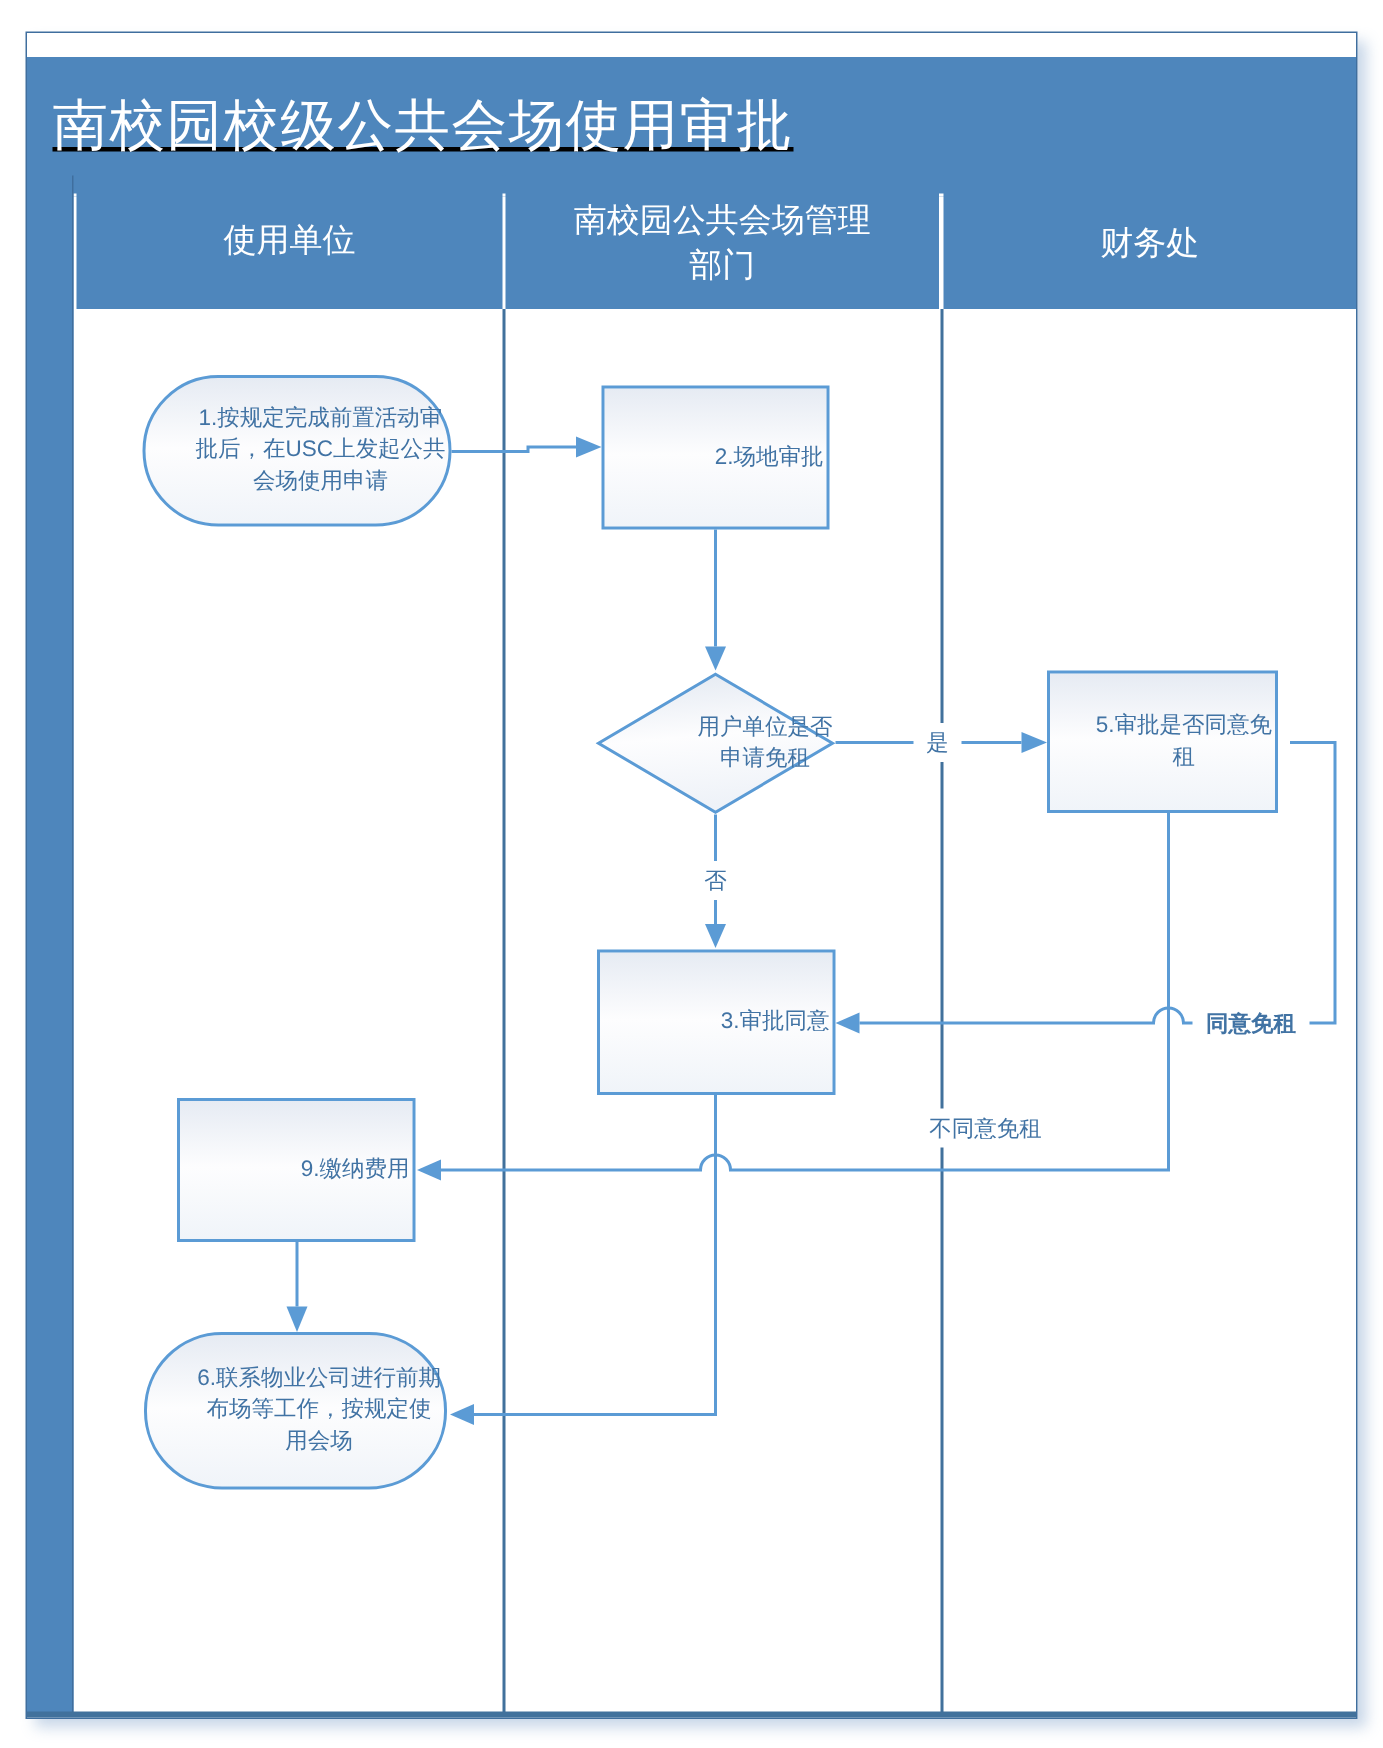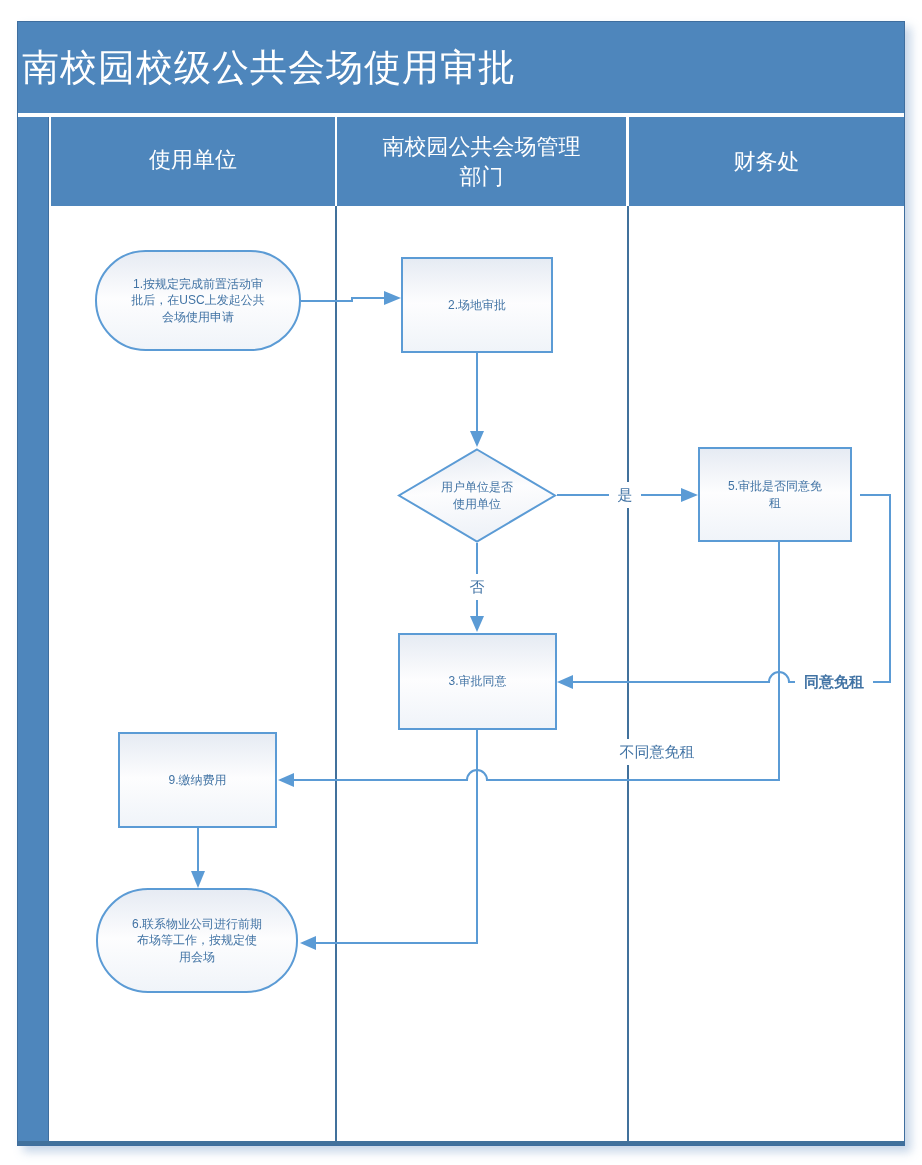"南校园校级公共会场使用审批" .title-bar { padding-left: 4px -> 17px; text-decoration: none -> underline; top: 0 -> 16px }
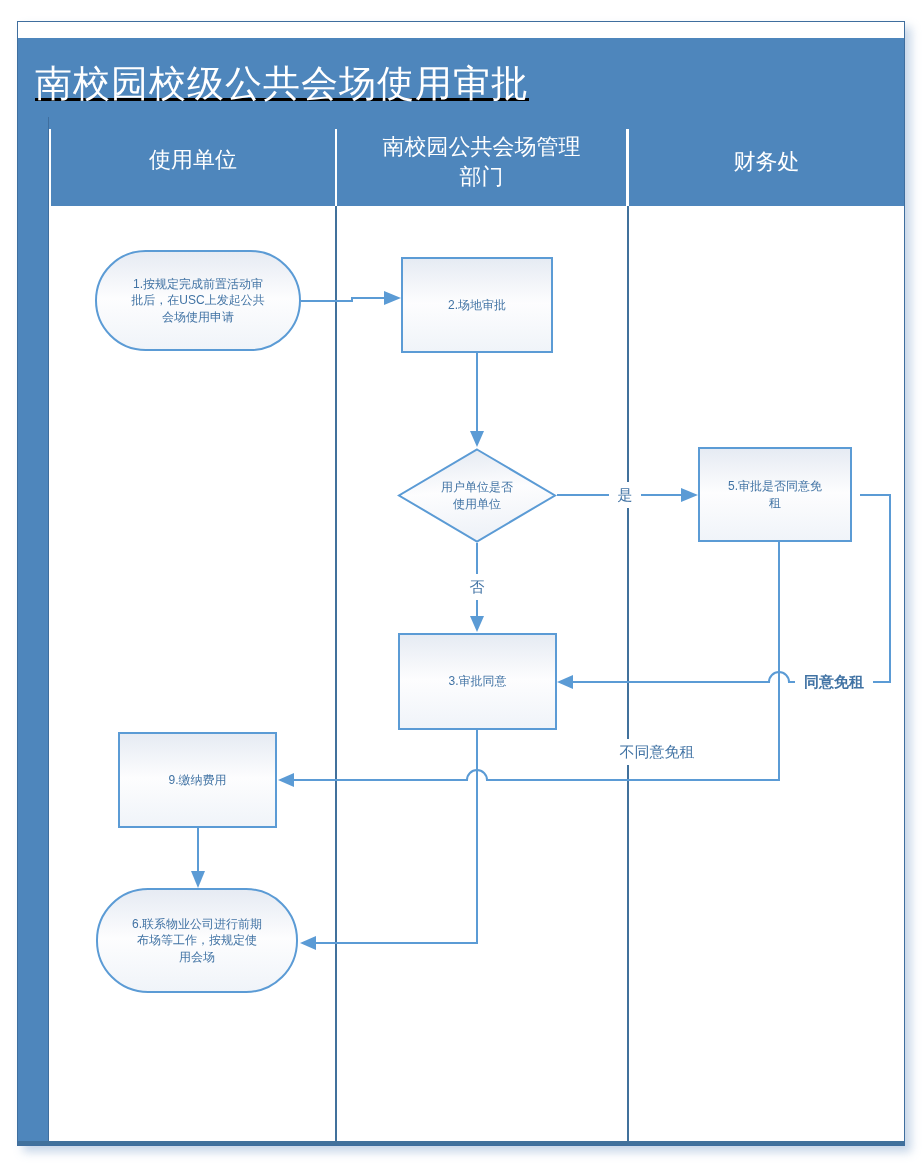"1.按规定完成前置活动审" .node { font-size: 12px -> 15px; justify-content: center -> flex-end }
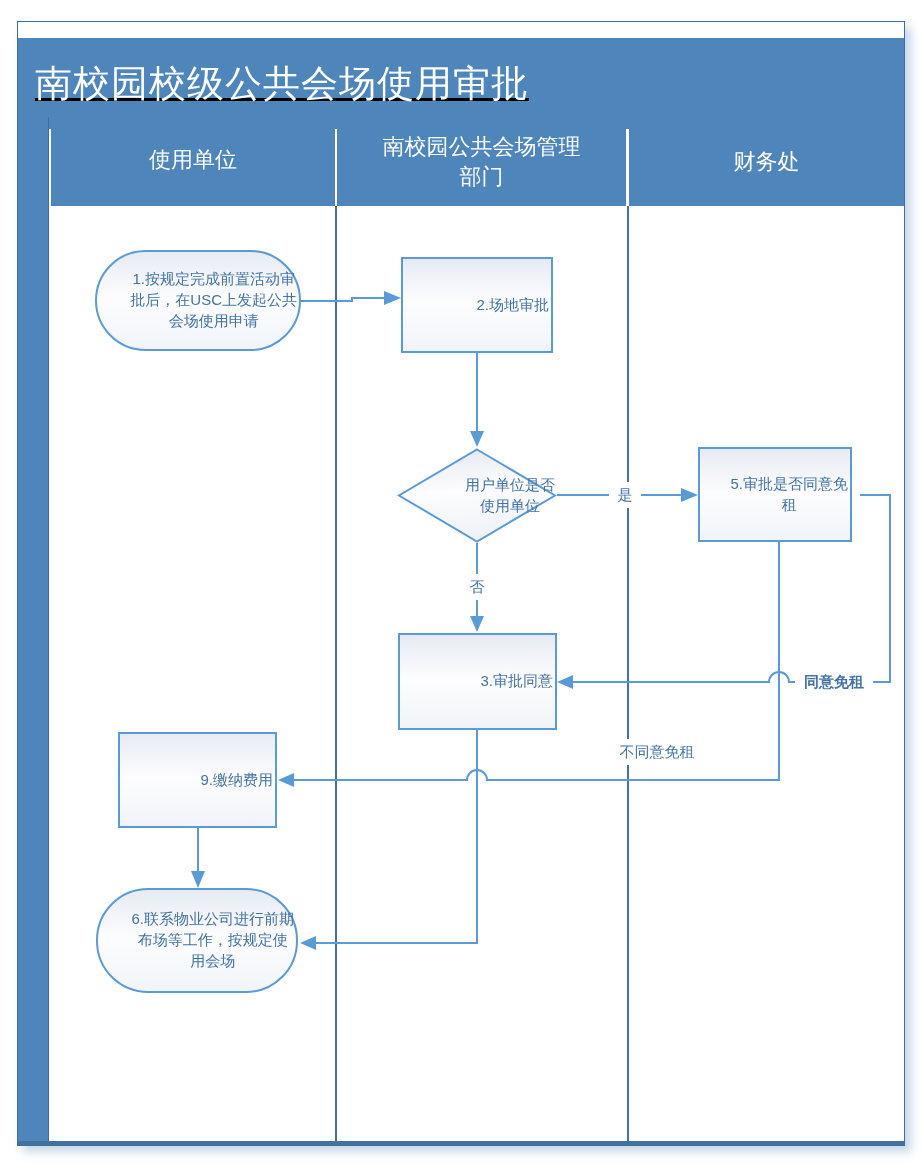"用户单位是否" div.node-text { text: 使用单位 -> 申请免租 }
